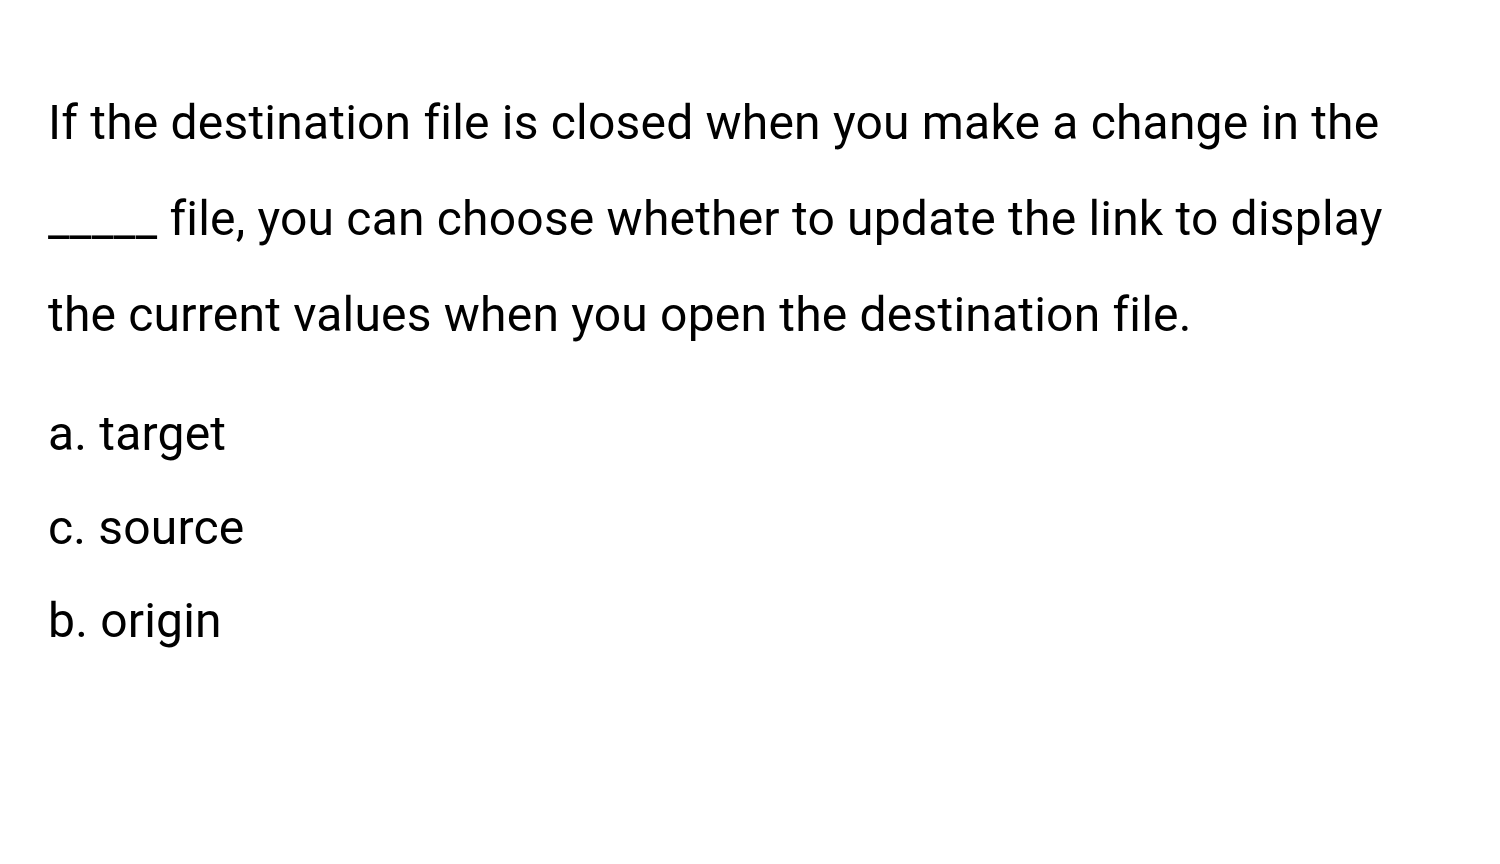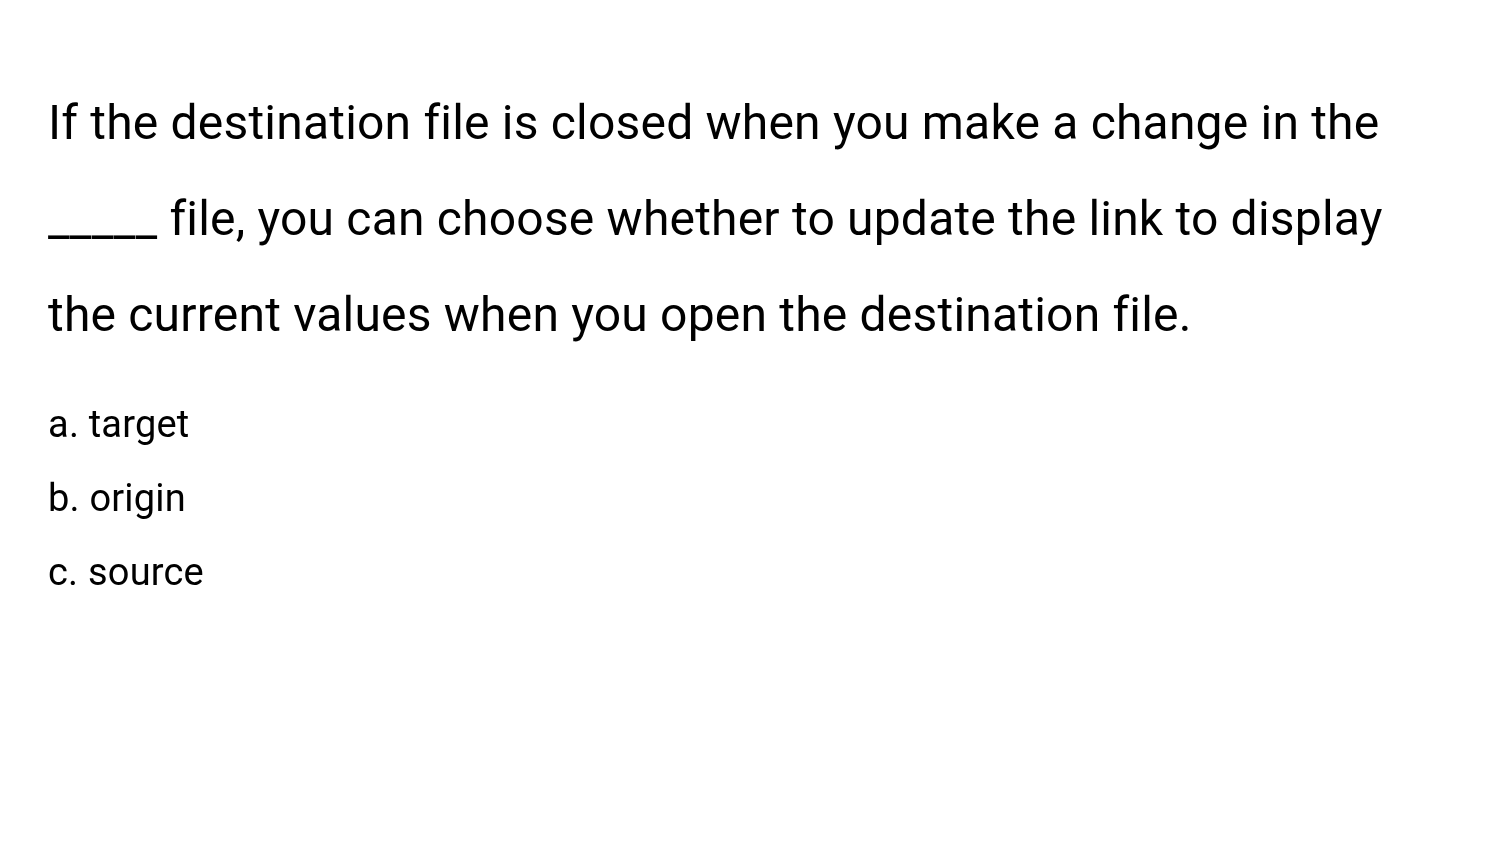"a. target" .options { font-size: 38px -> 48px }
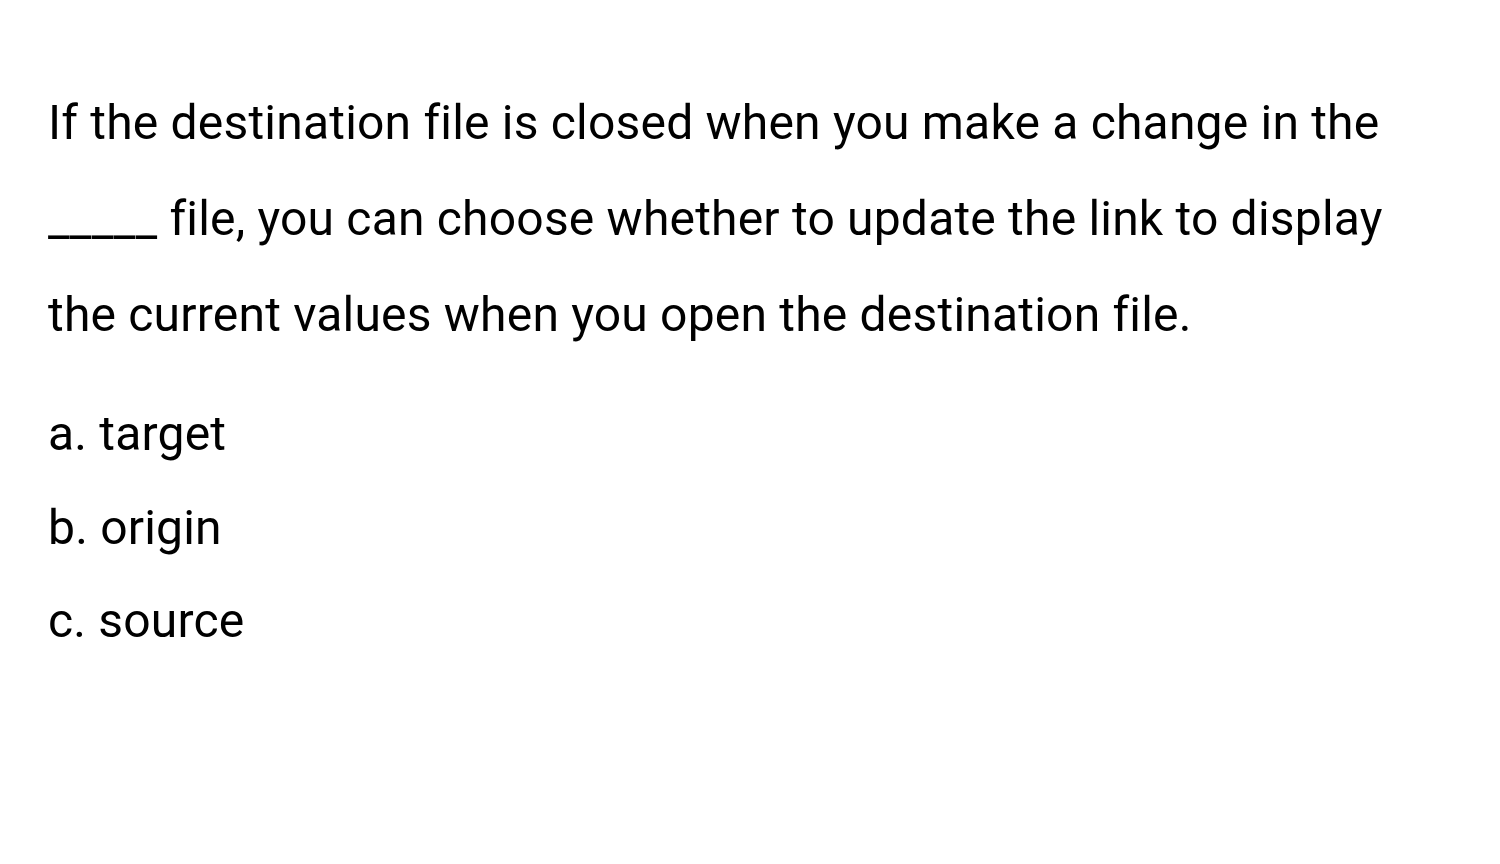"b. origin" span.option { order: before "c. source" -> after "c. source" }
